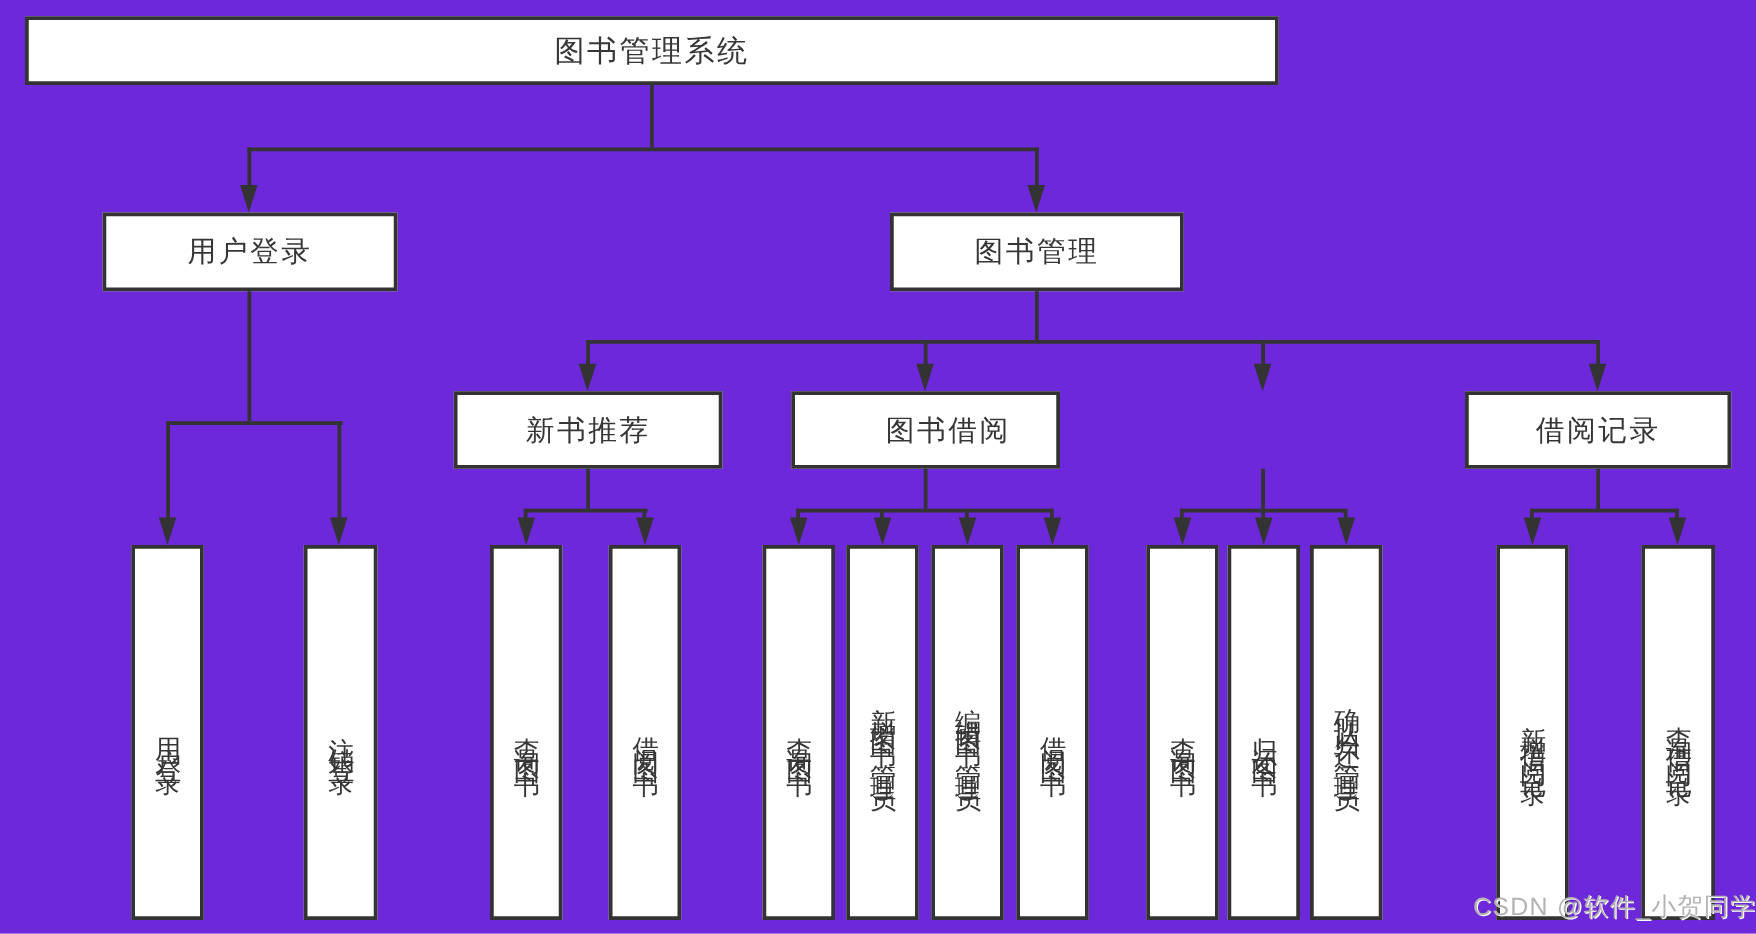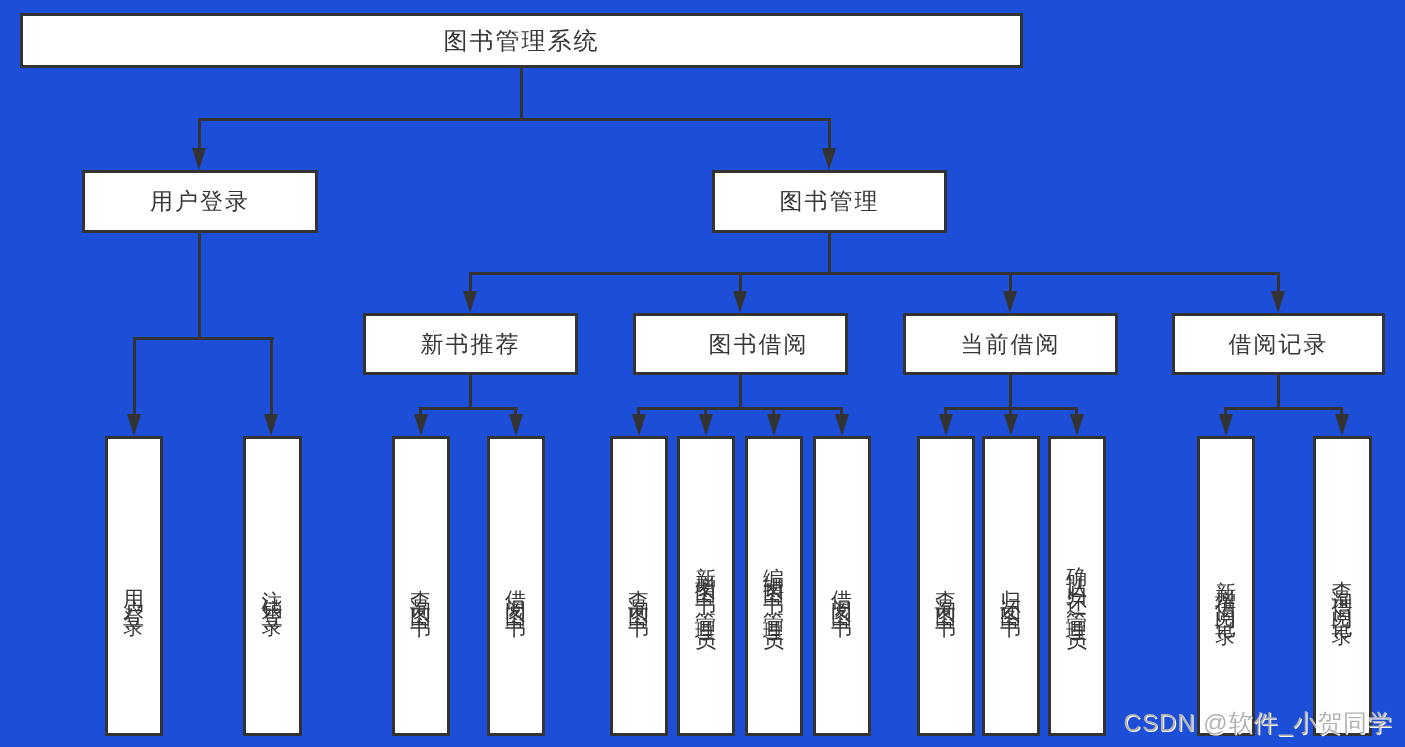"图书管理系统" .diagram { background: #1d4ed8 -> #6d28d9 }
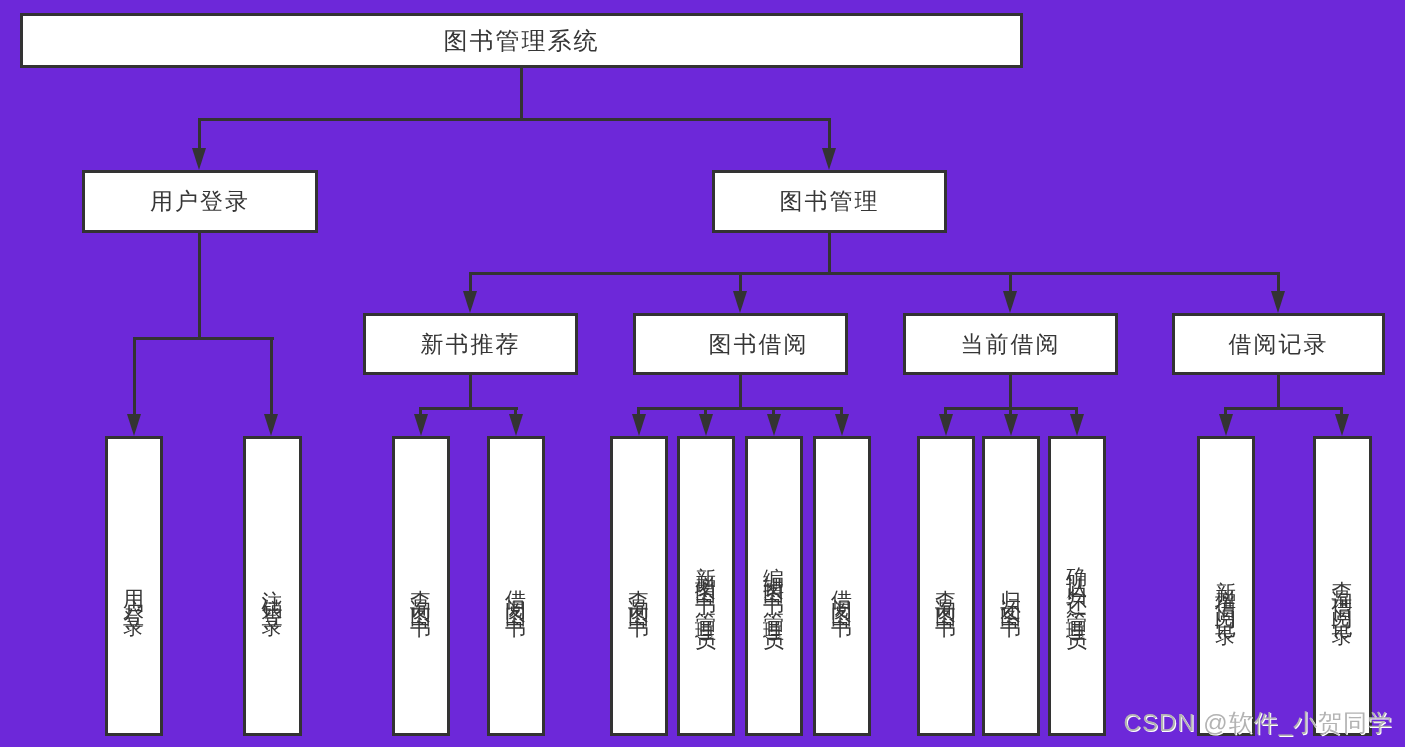"当前借阅" div.box { html: <div> <span>当前借阅</span> </div> -> none }
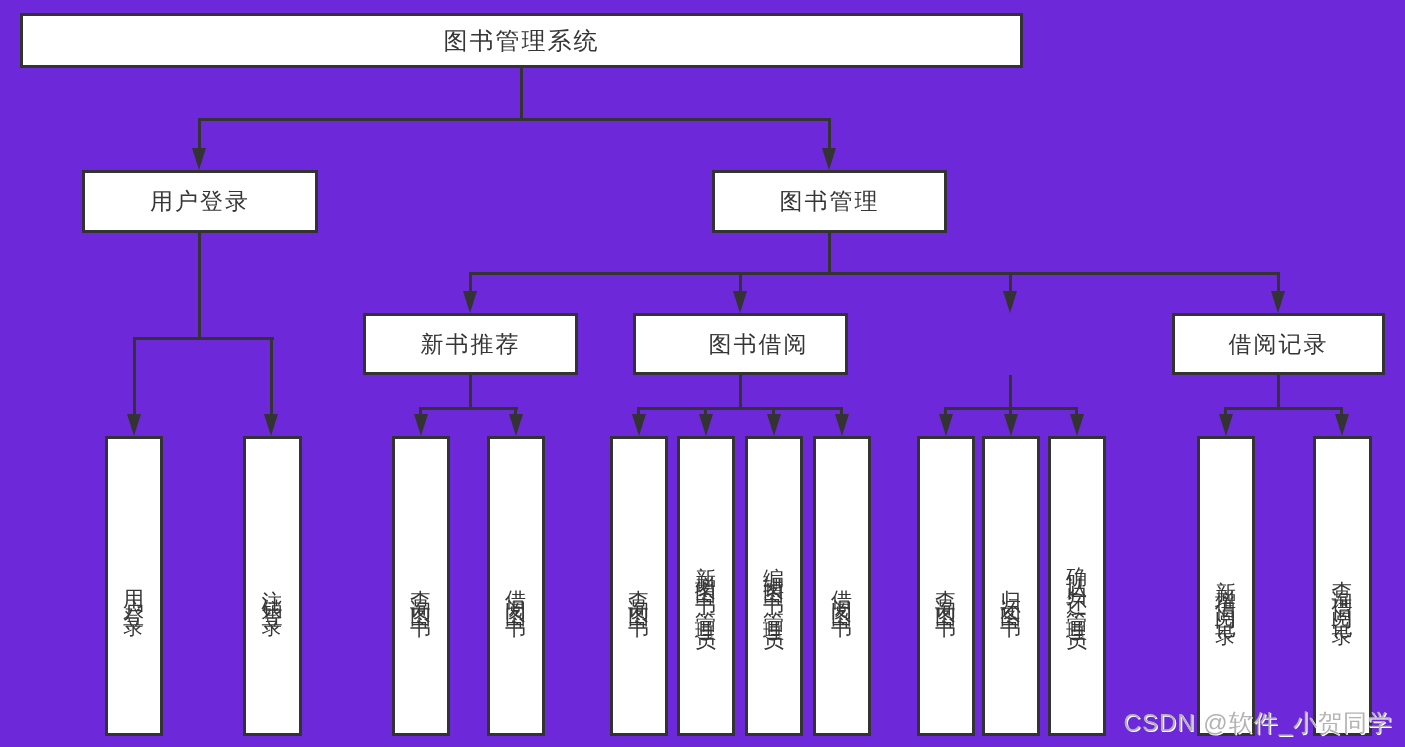"CSDN @软件_小贺同学" .watermark { font-size: 24px -> 20px; right: 12px -> 0 }
